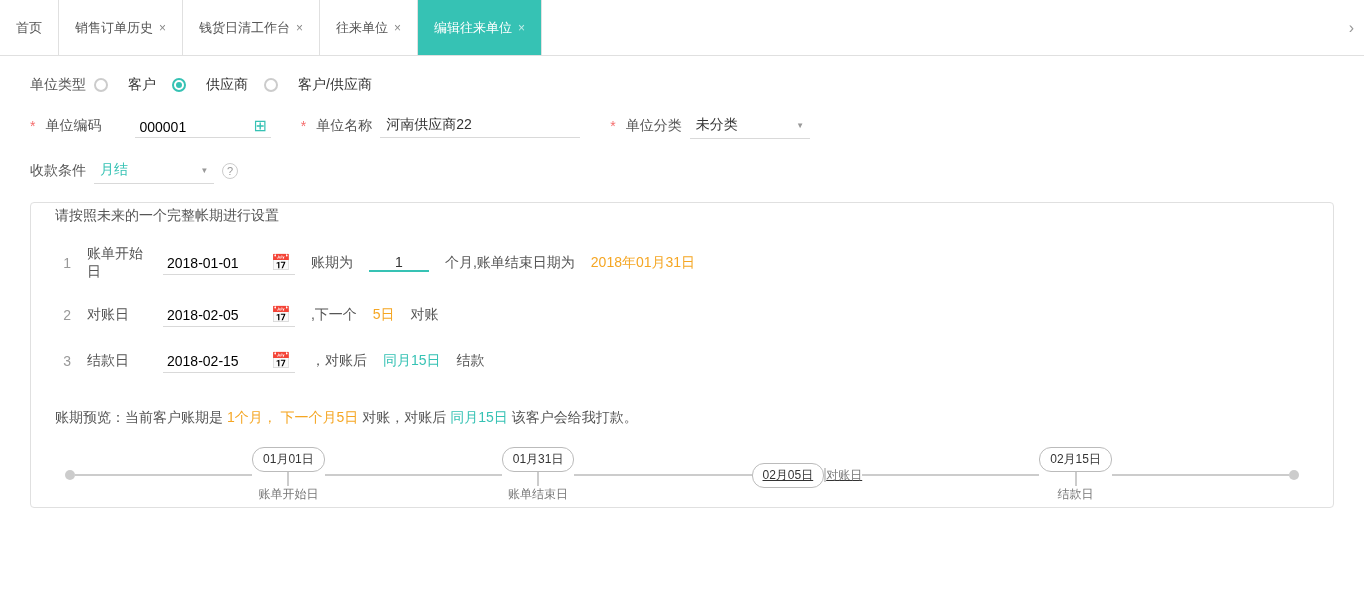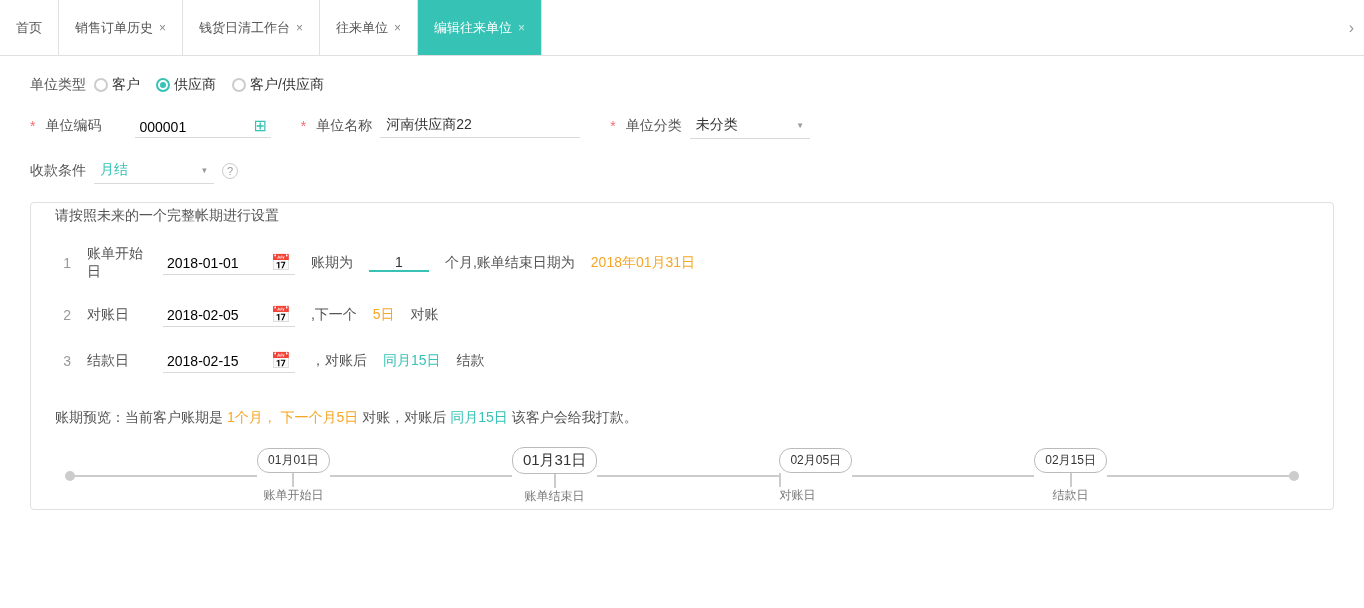"客户" .radio-item { gap: 4px -> 20px }
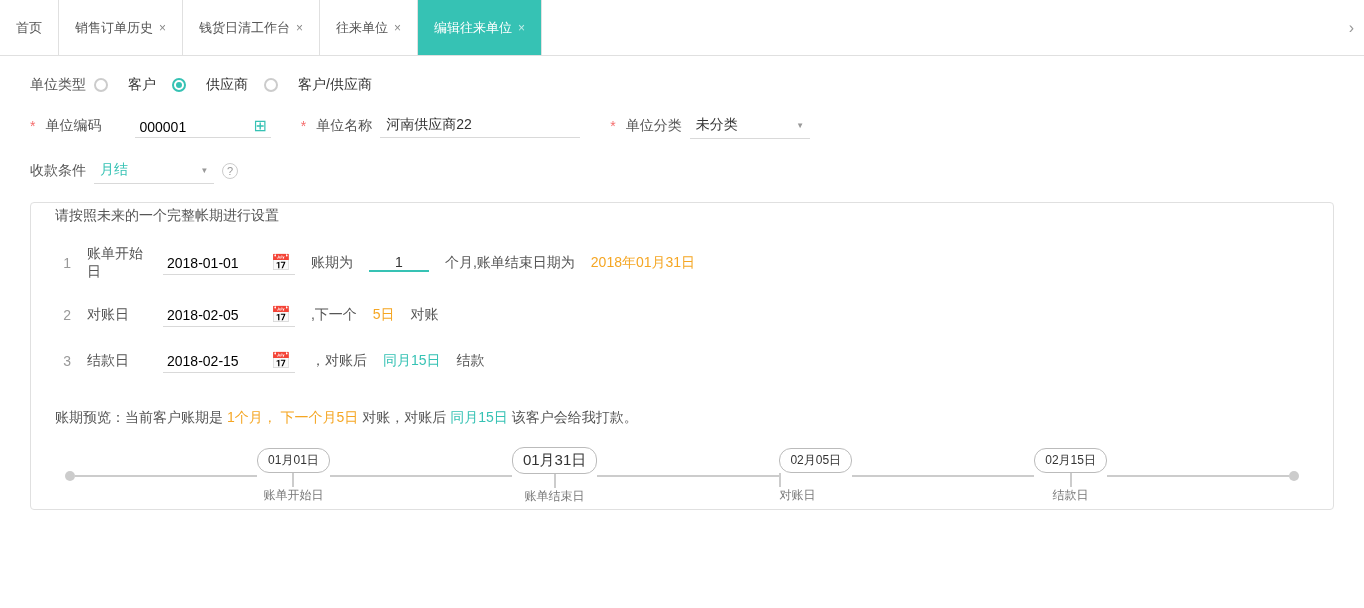"01月31日" div { font-size: 15px -> 12px }
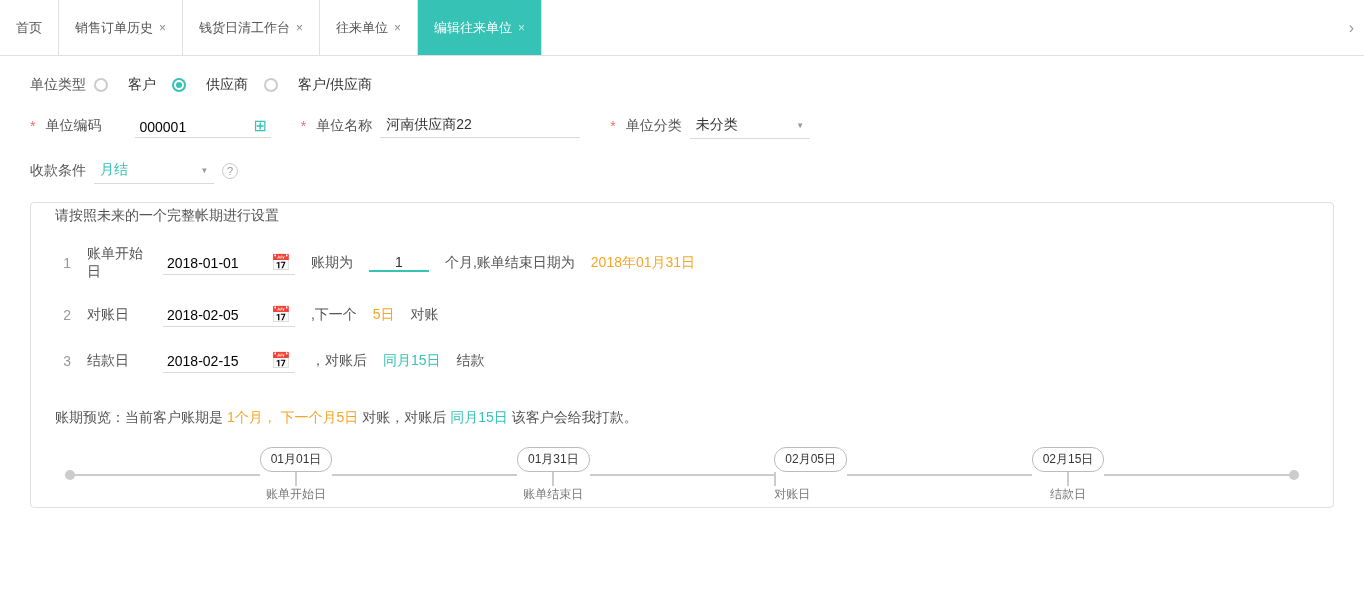"02月05日" div { align-items: flex-start -> center; flex-direction: column -> none; text-decoration: none -> underline }
